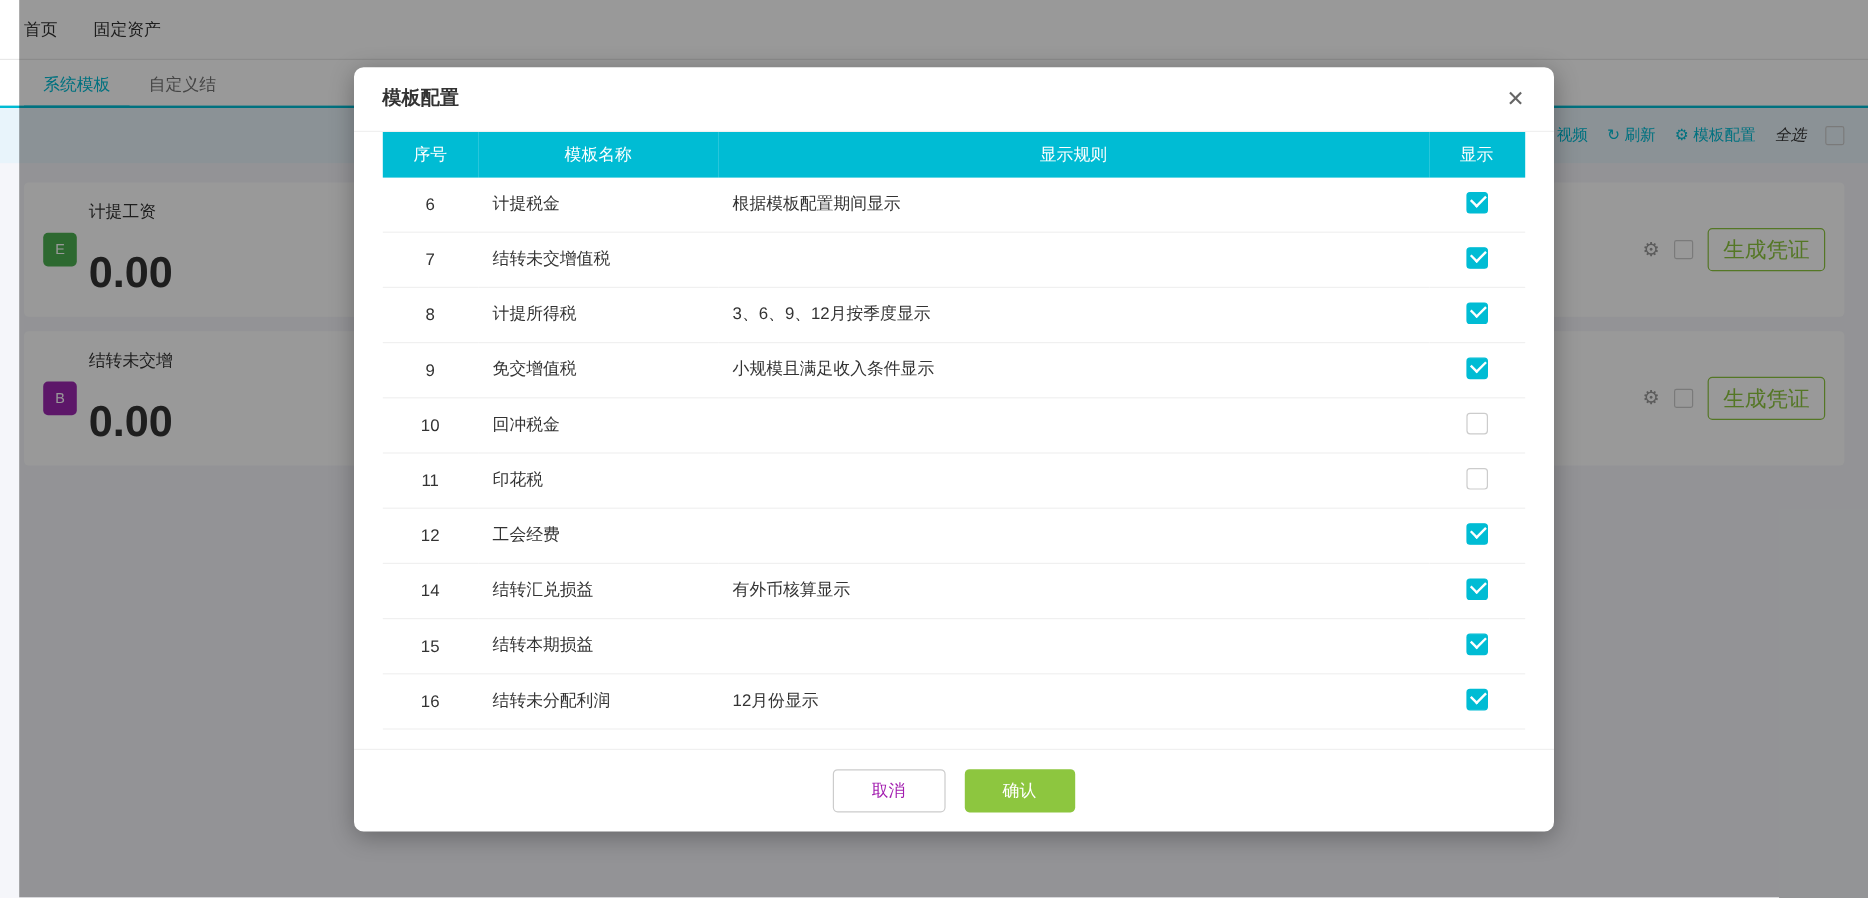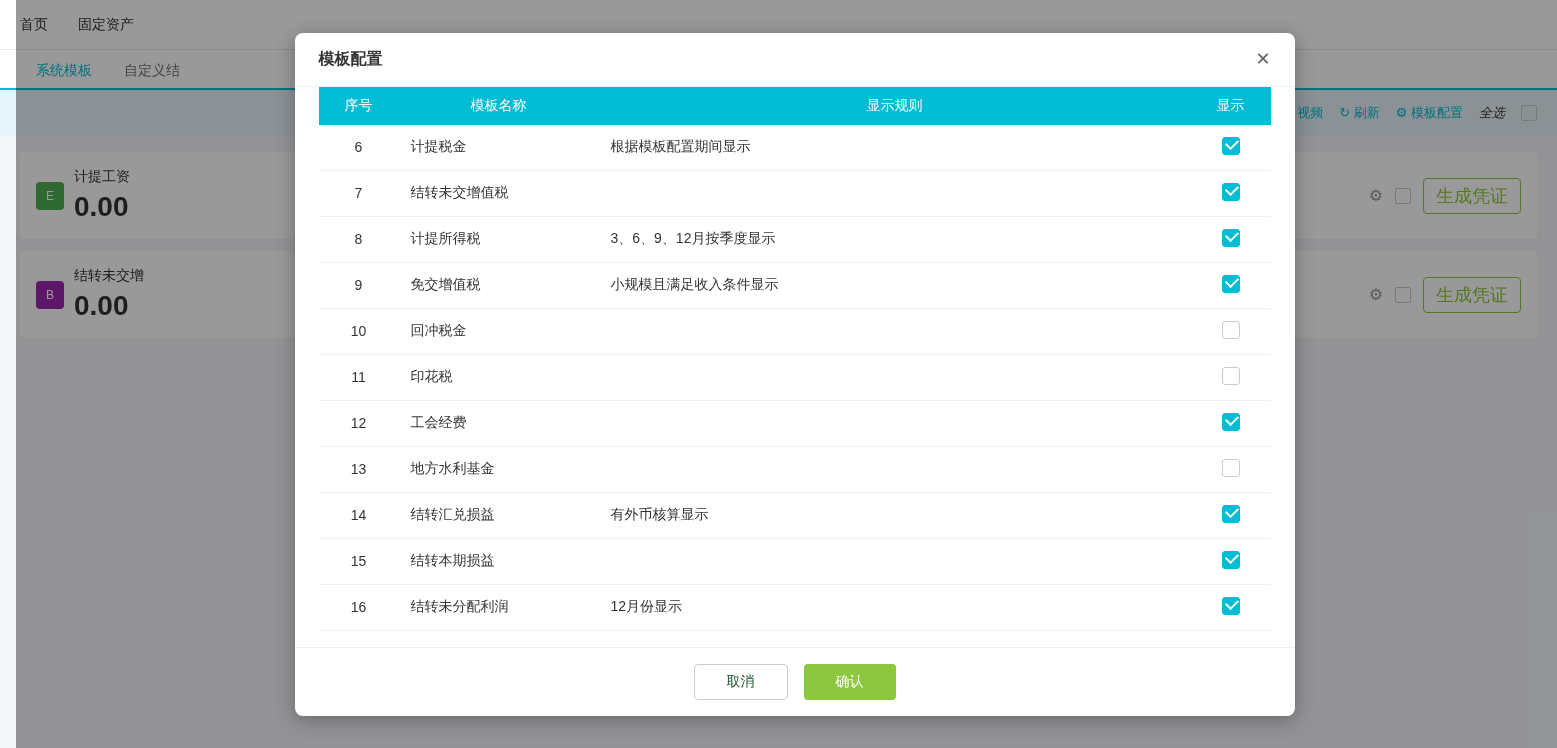"0.00" .card-amount { font-size: 28px -> 36px; margin-top: 5px -> 20px }
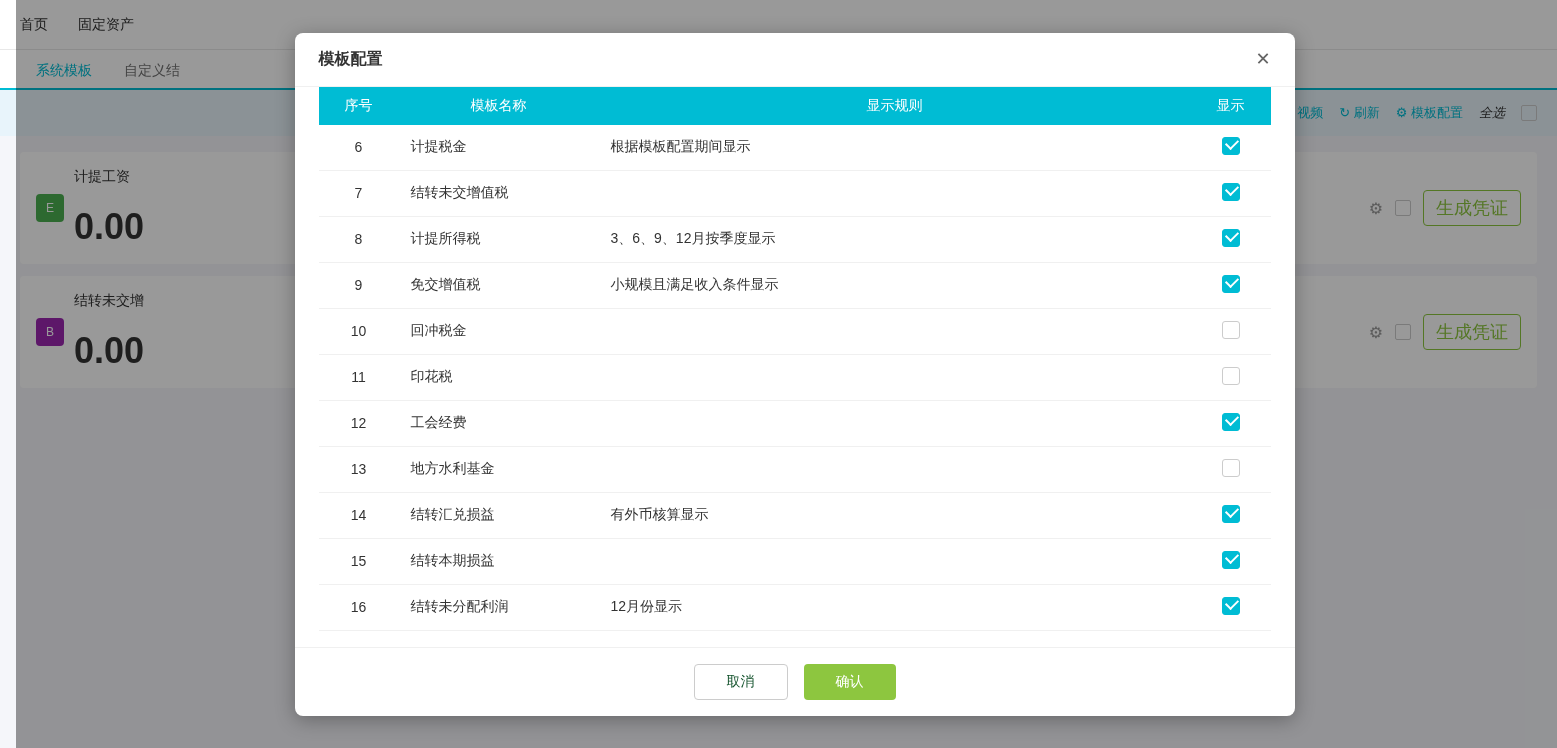"13" tr { html: <tr> <td>13</td> <td>地方水利基金</td> <td></td> <td><div></div></td> </tr> -> none }
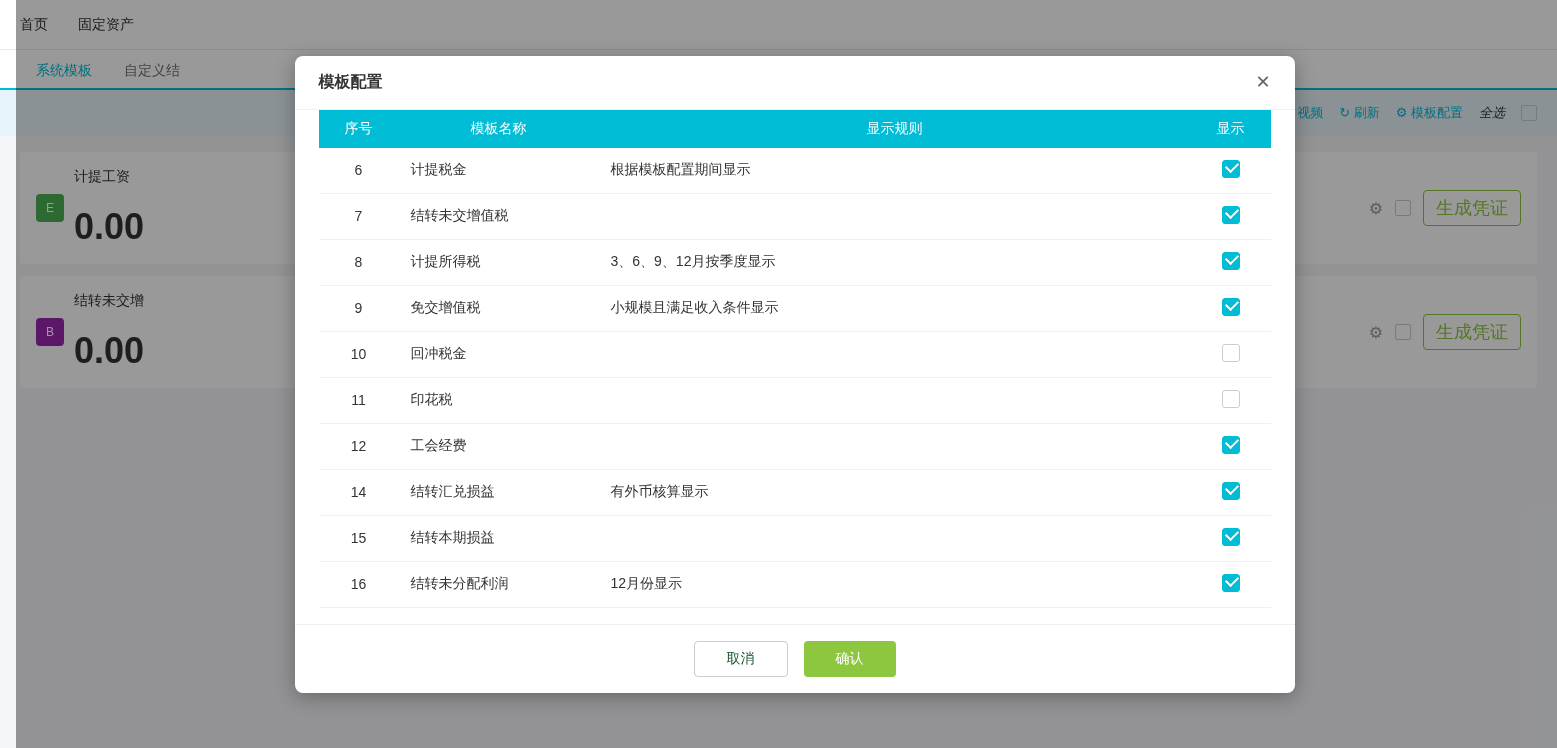"取消" .btn-cancel { color: #14532d -> #a21caf }
